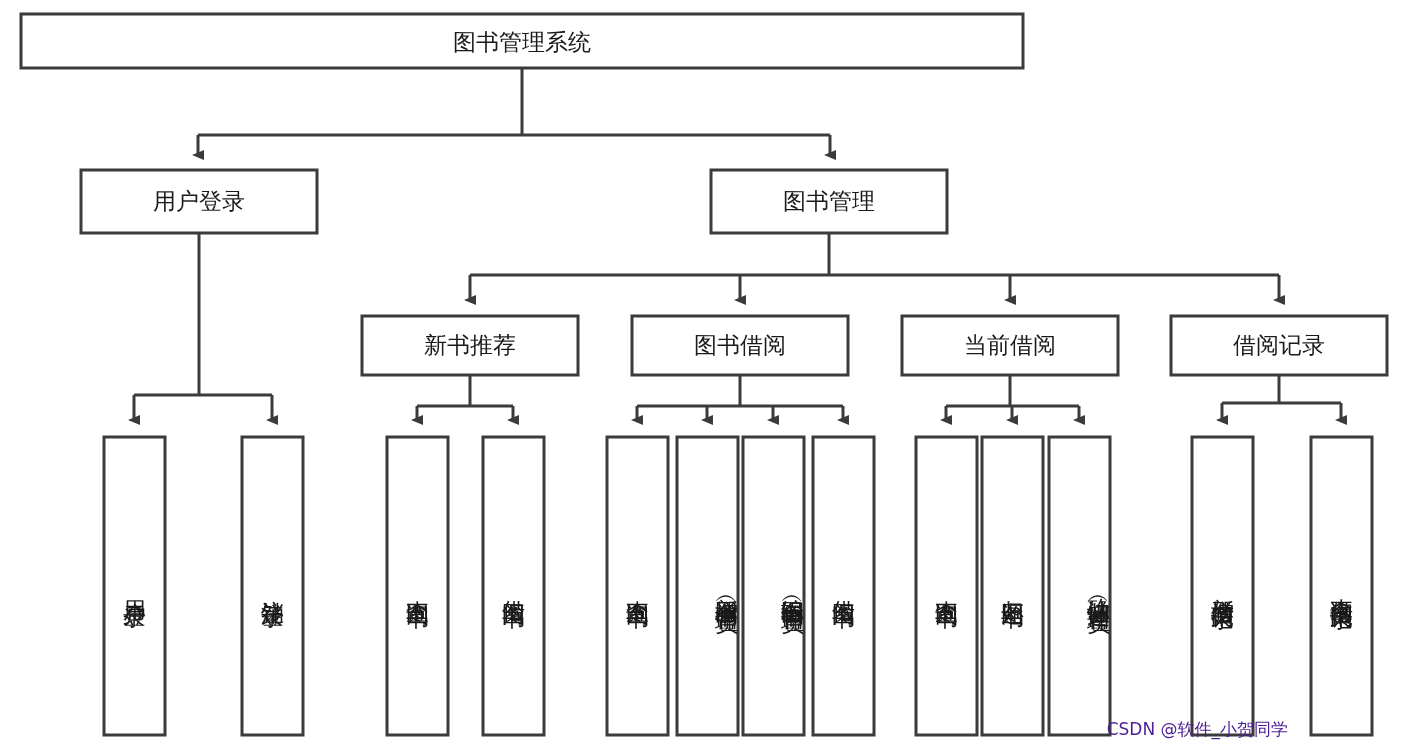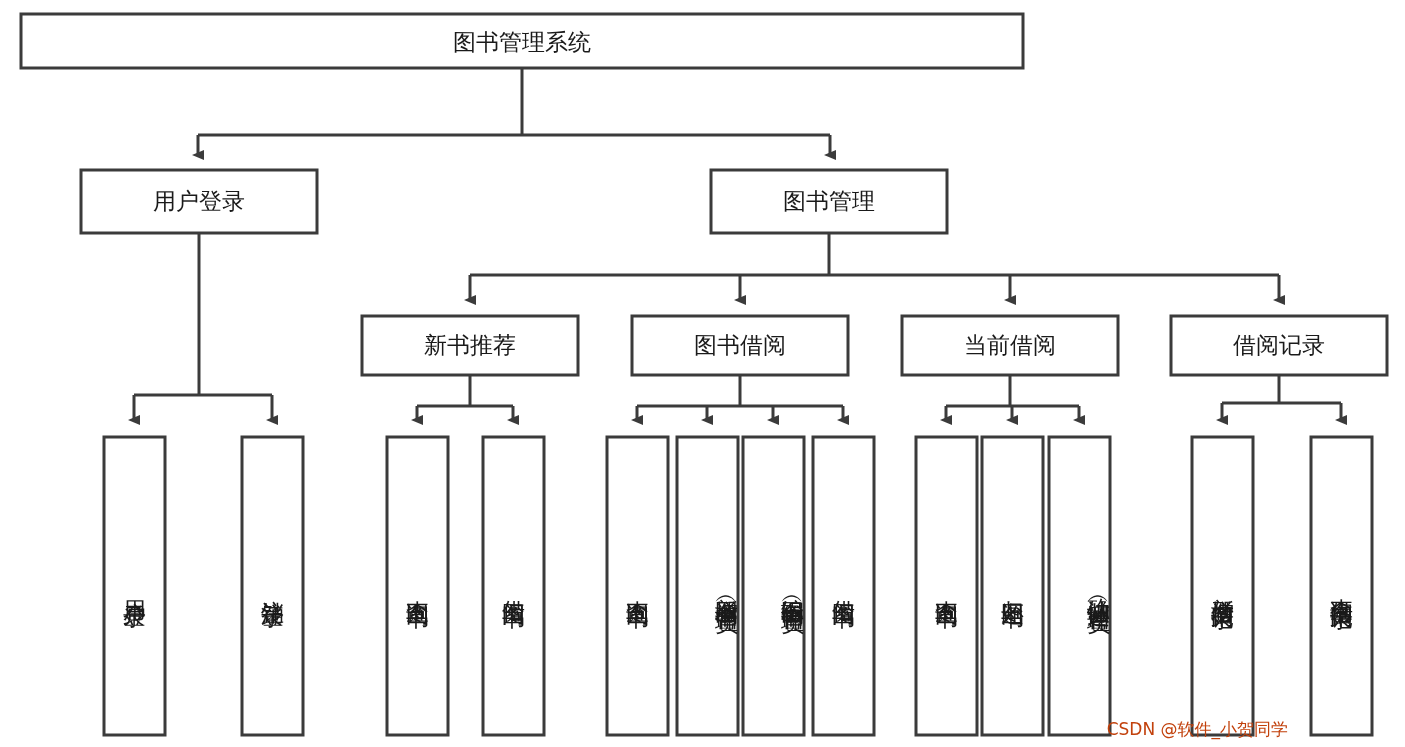"CSDN @软件_小贺同学" .watermark { color: #c2410c -> #4c1d95 }
